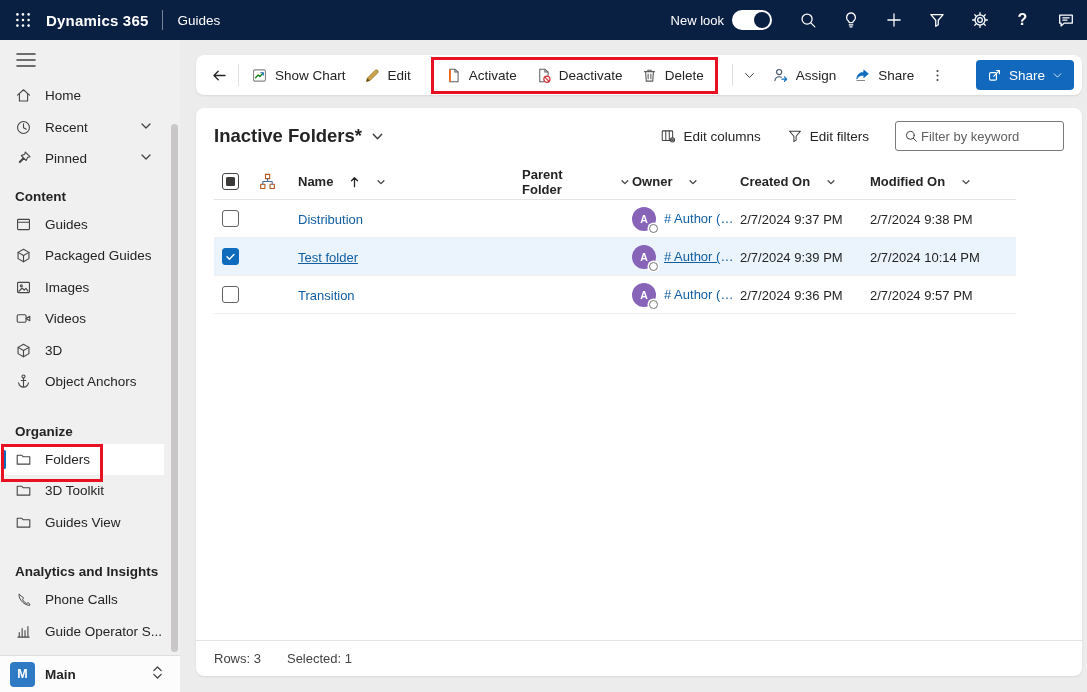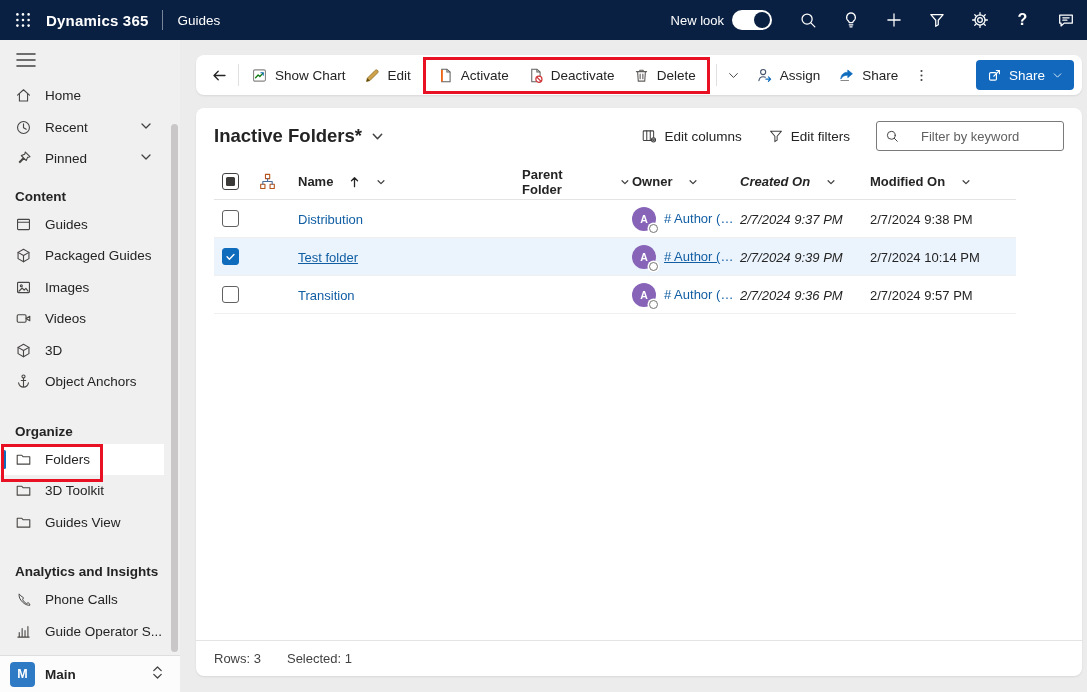"Activate" .annot-cmds { margin: 0 3px -> 0 11px }
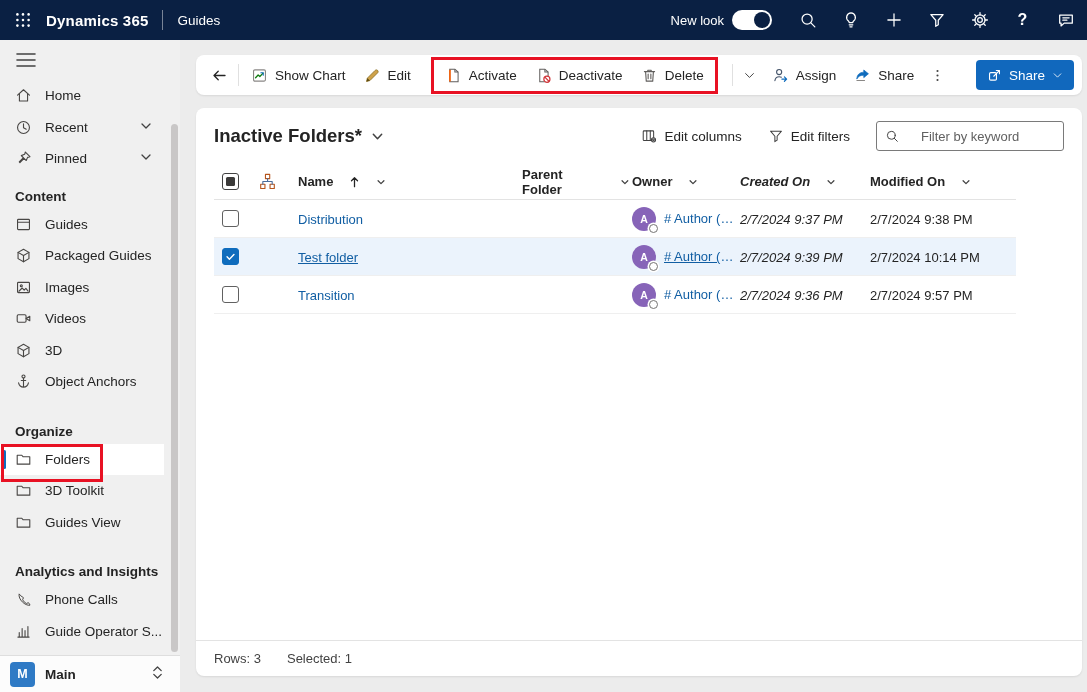"Filter by keyword" .searchbox { gap: 22px -> 3px; width: 188px -> 169px }
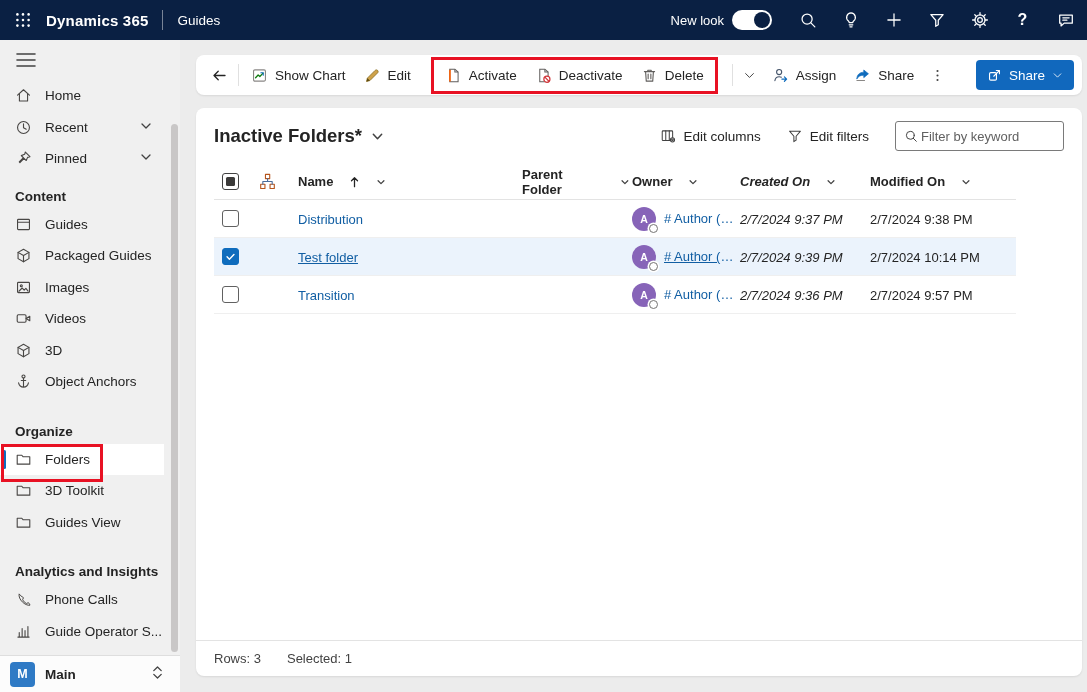"Created On" .col-created { font-style: italic -> none }
